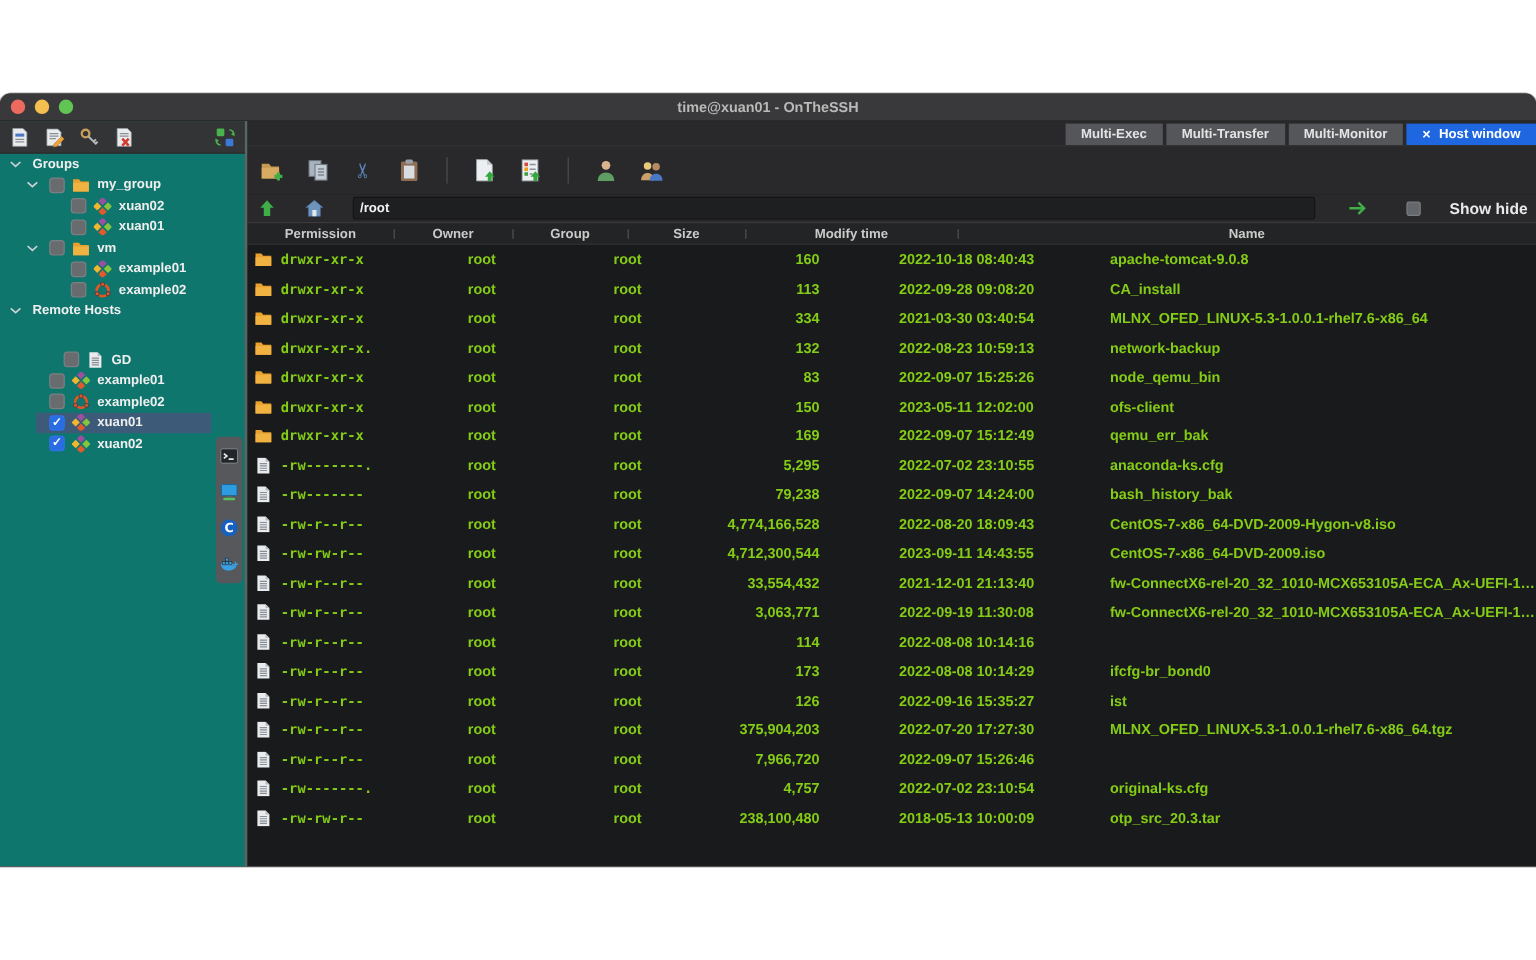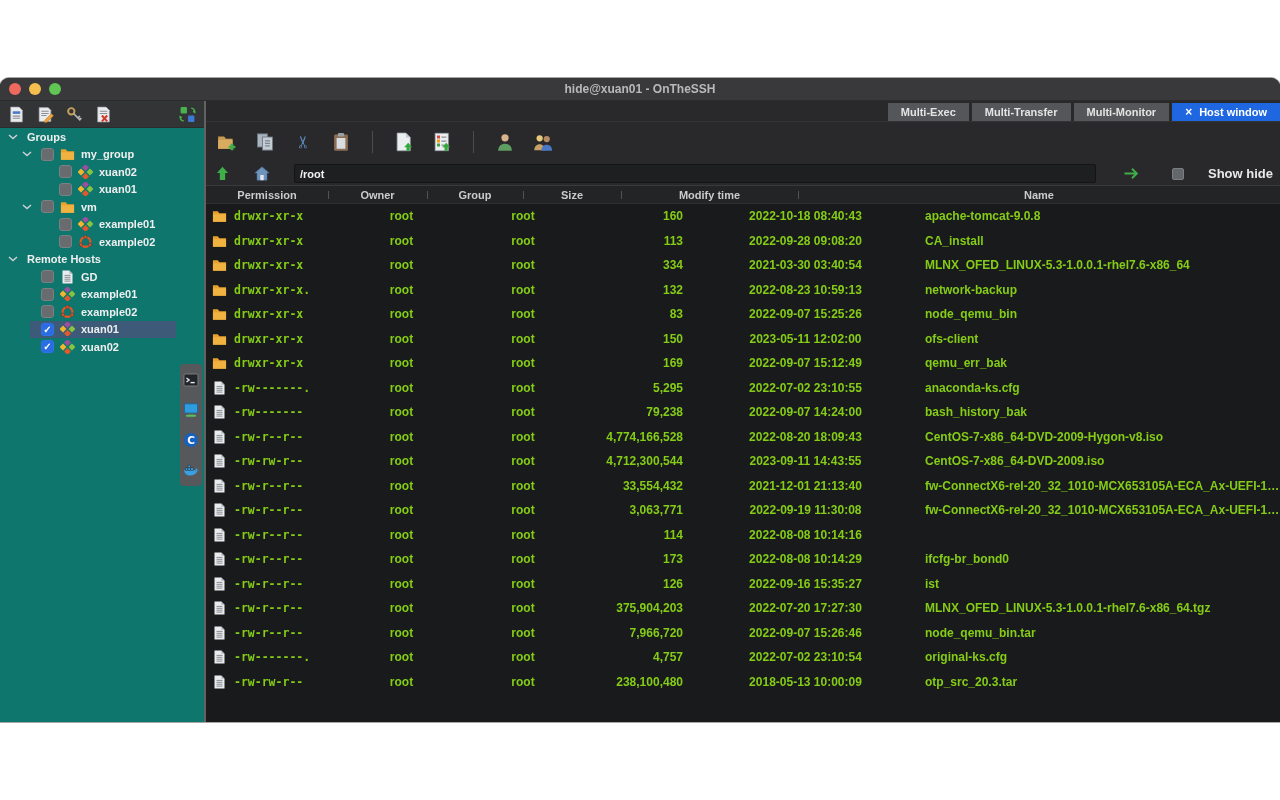"hide@xuan01 - OnTheSSH" div.title { text: hide@xuan01 -> time@xuan01 }
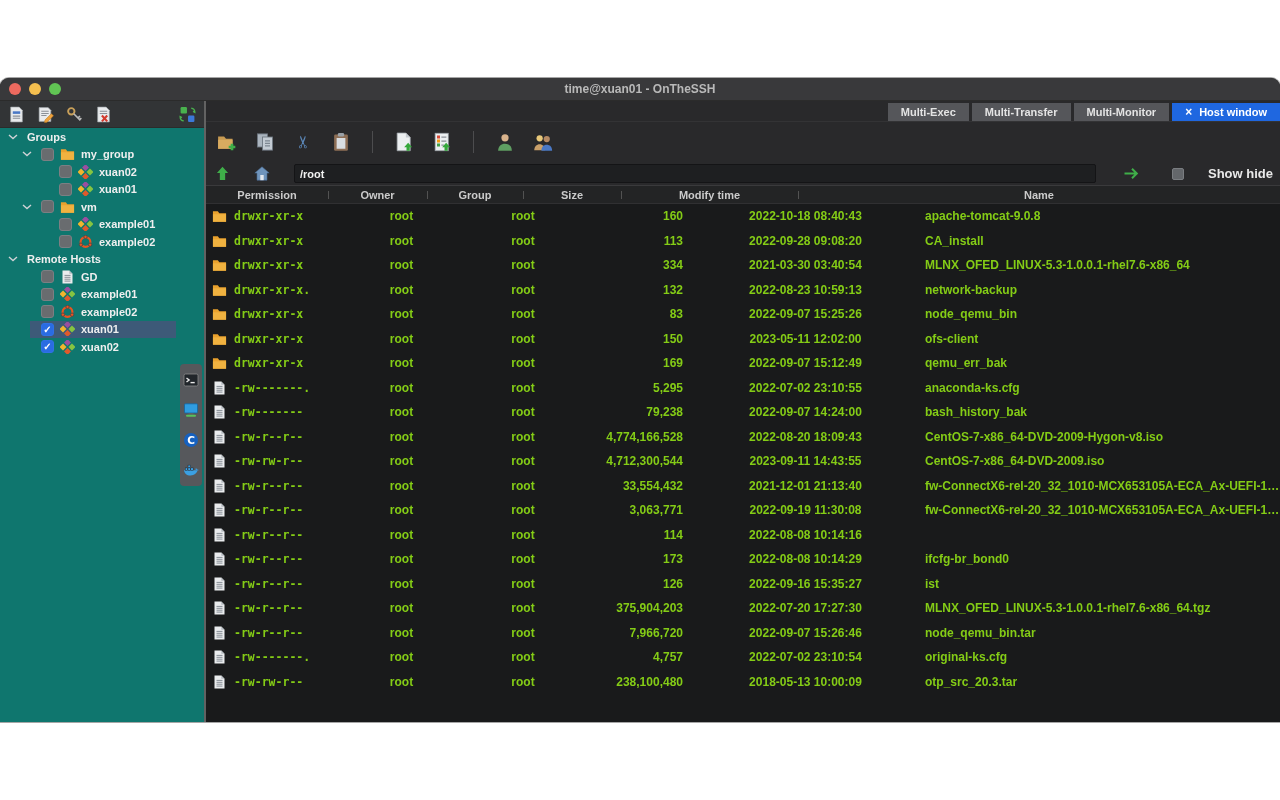"GD" div.tree-row { margin-top: none -> 23px; padding-left: 22px -> 34px }
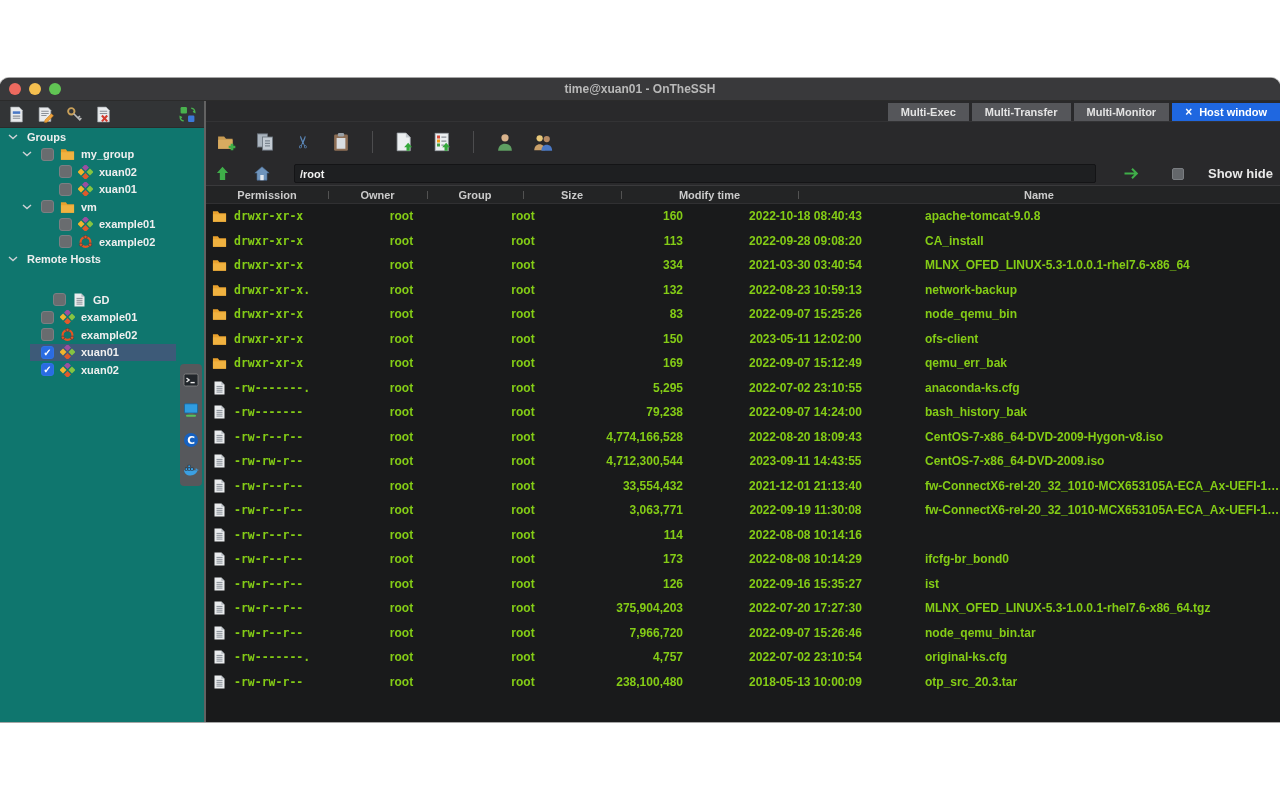"node_qemu_bin.tar" div.c-name { html: <div>node_qemu_bin.tar</div> -> none }
